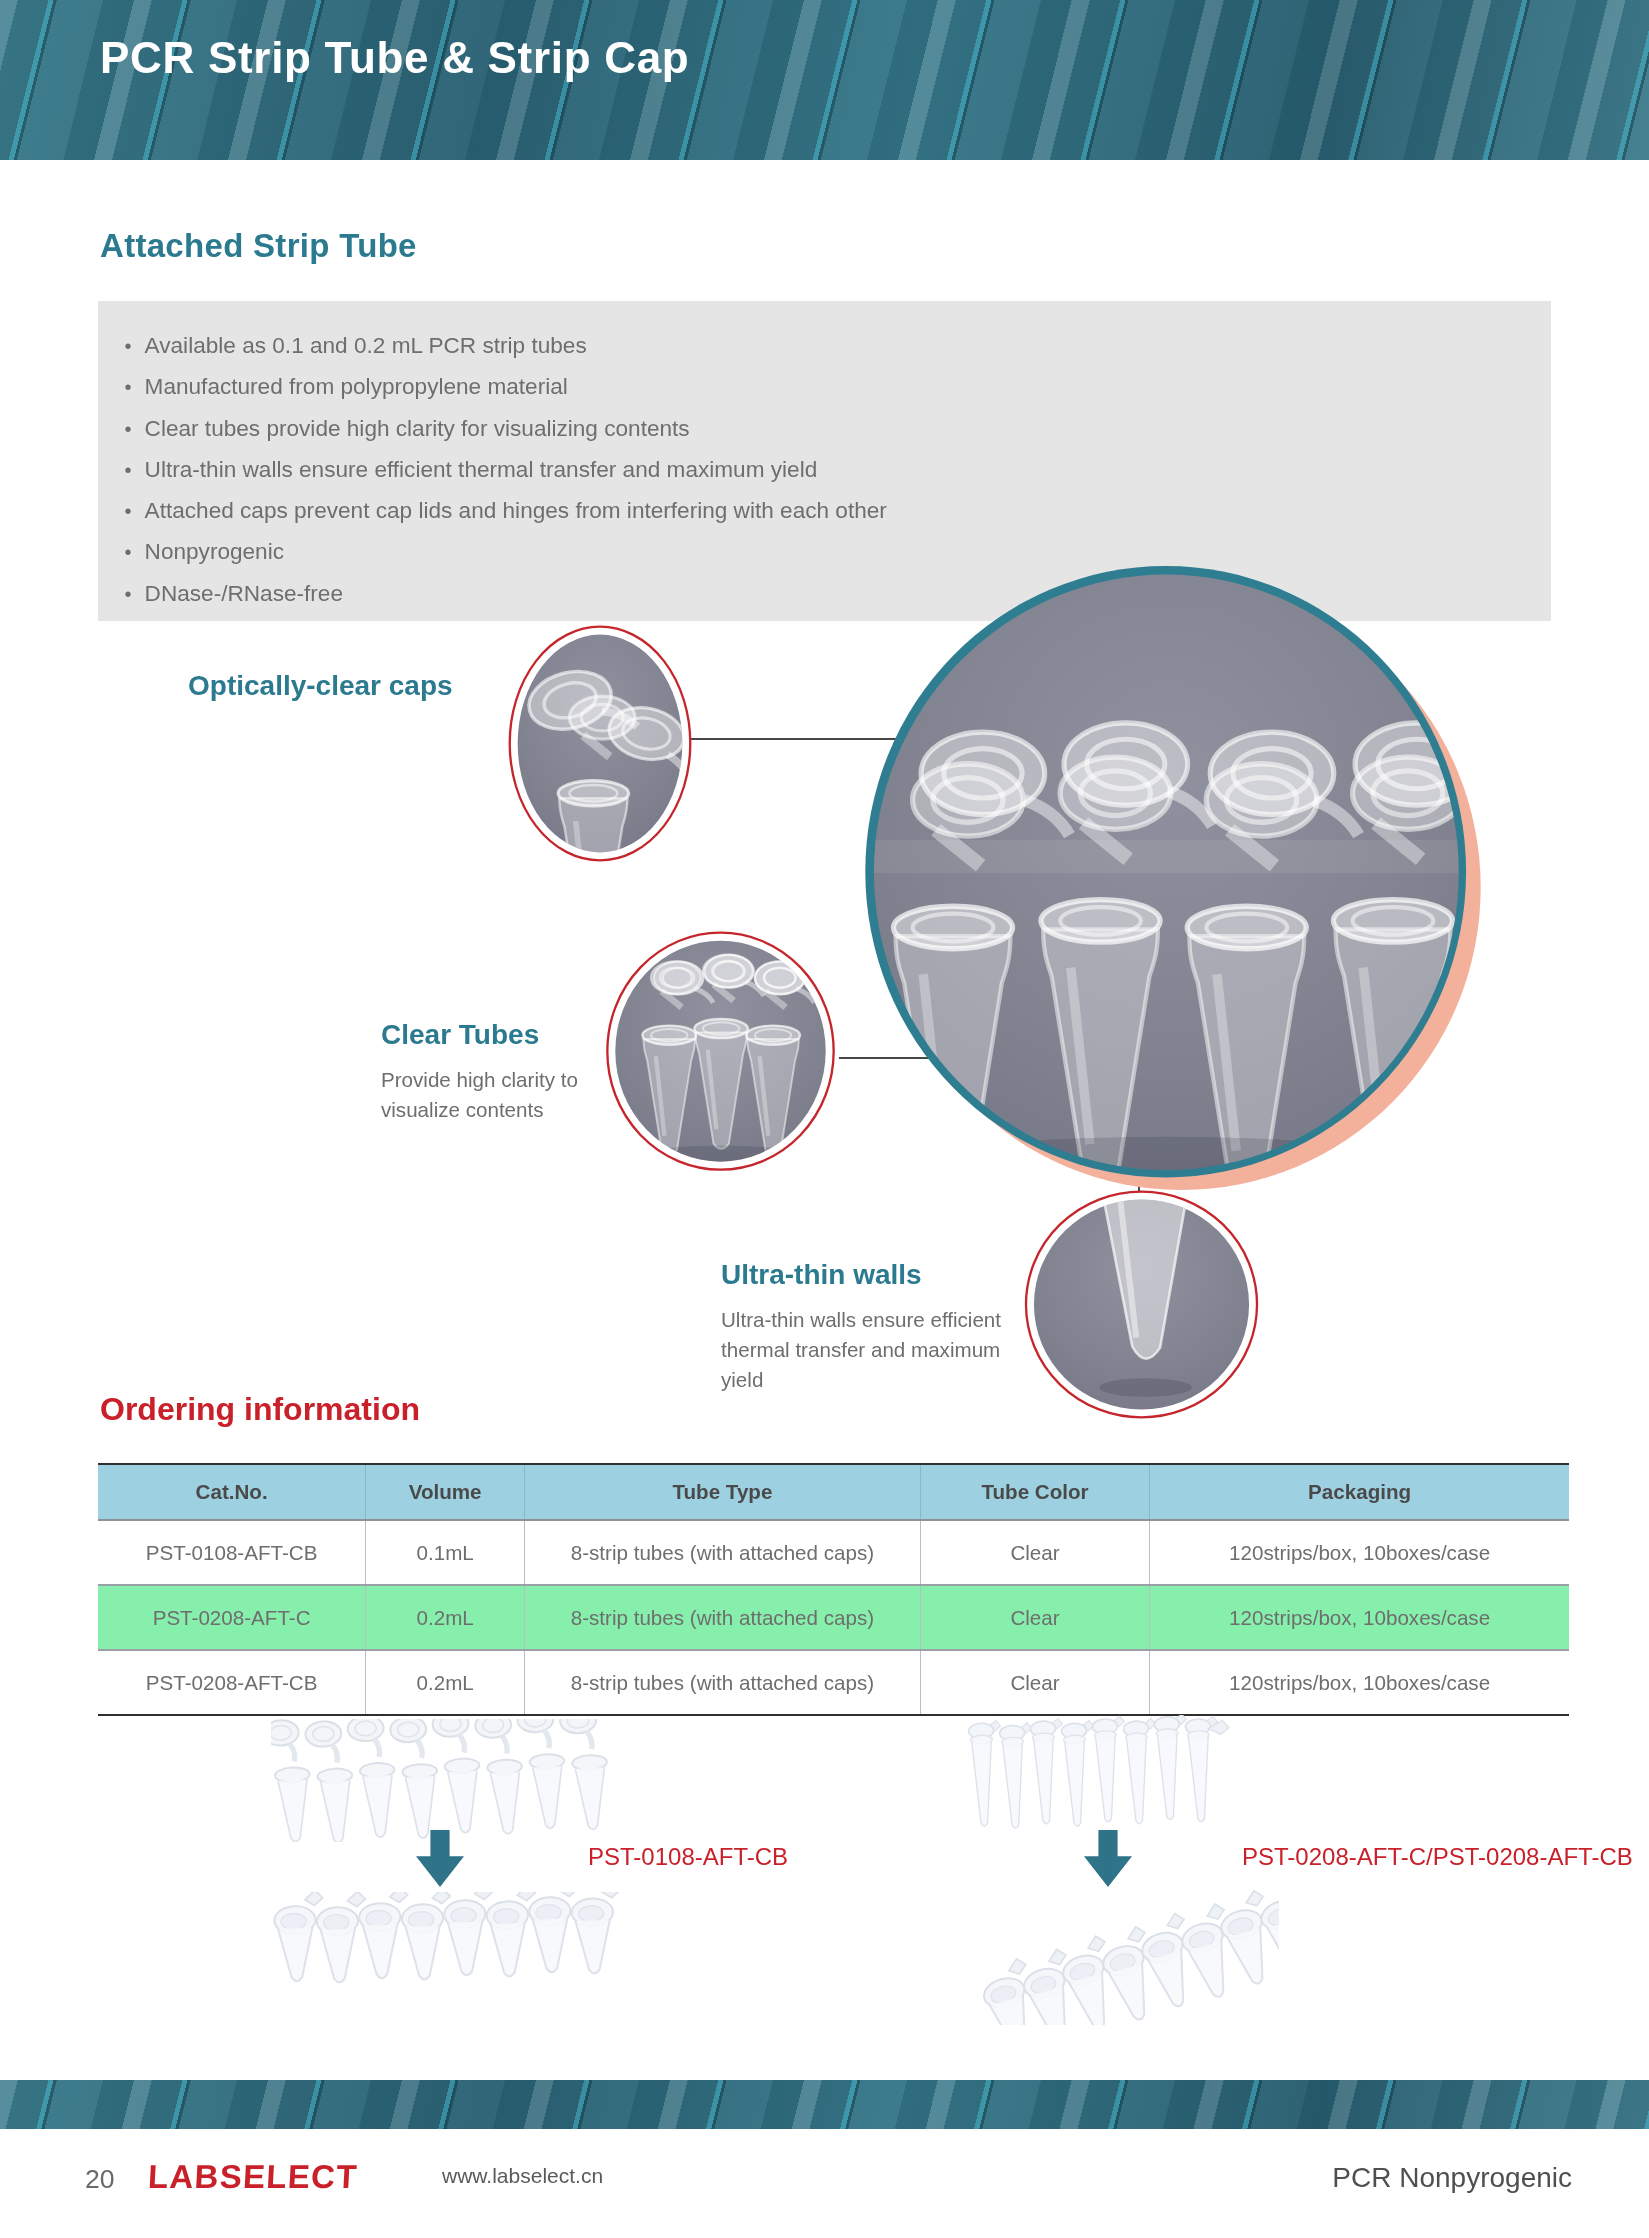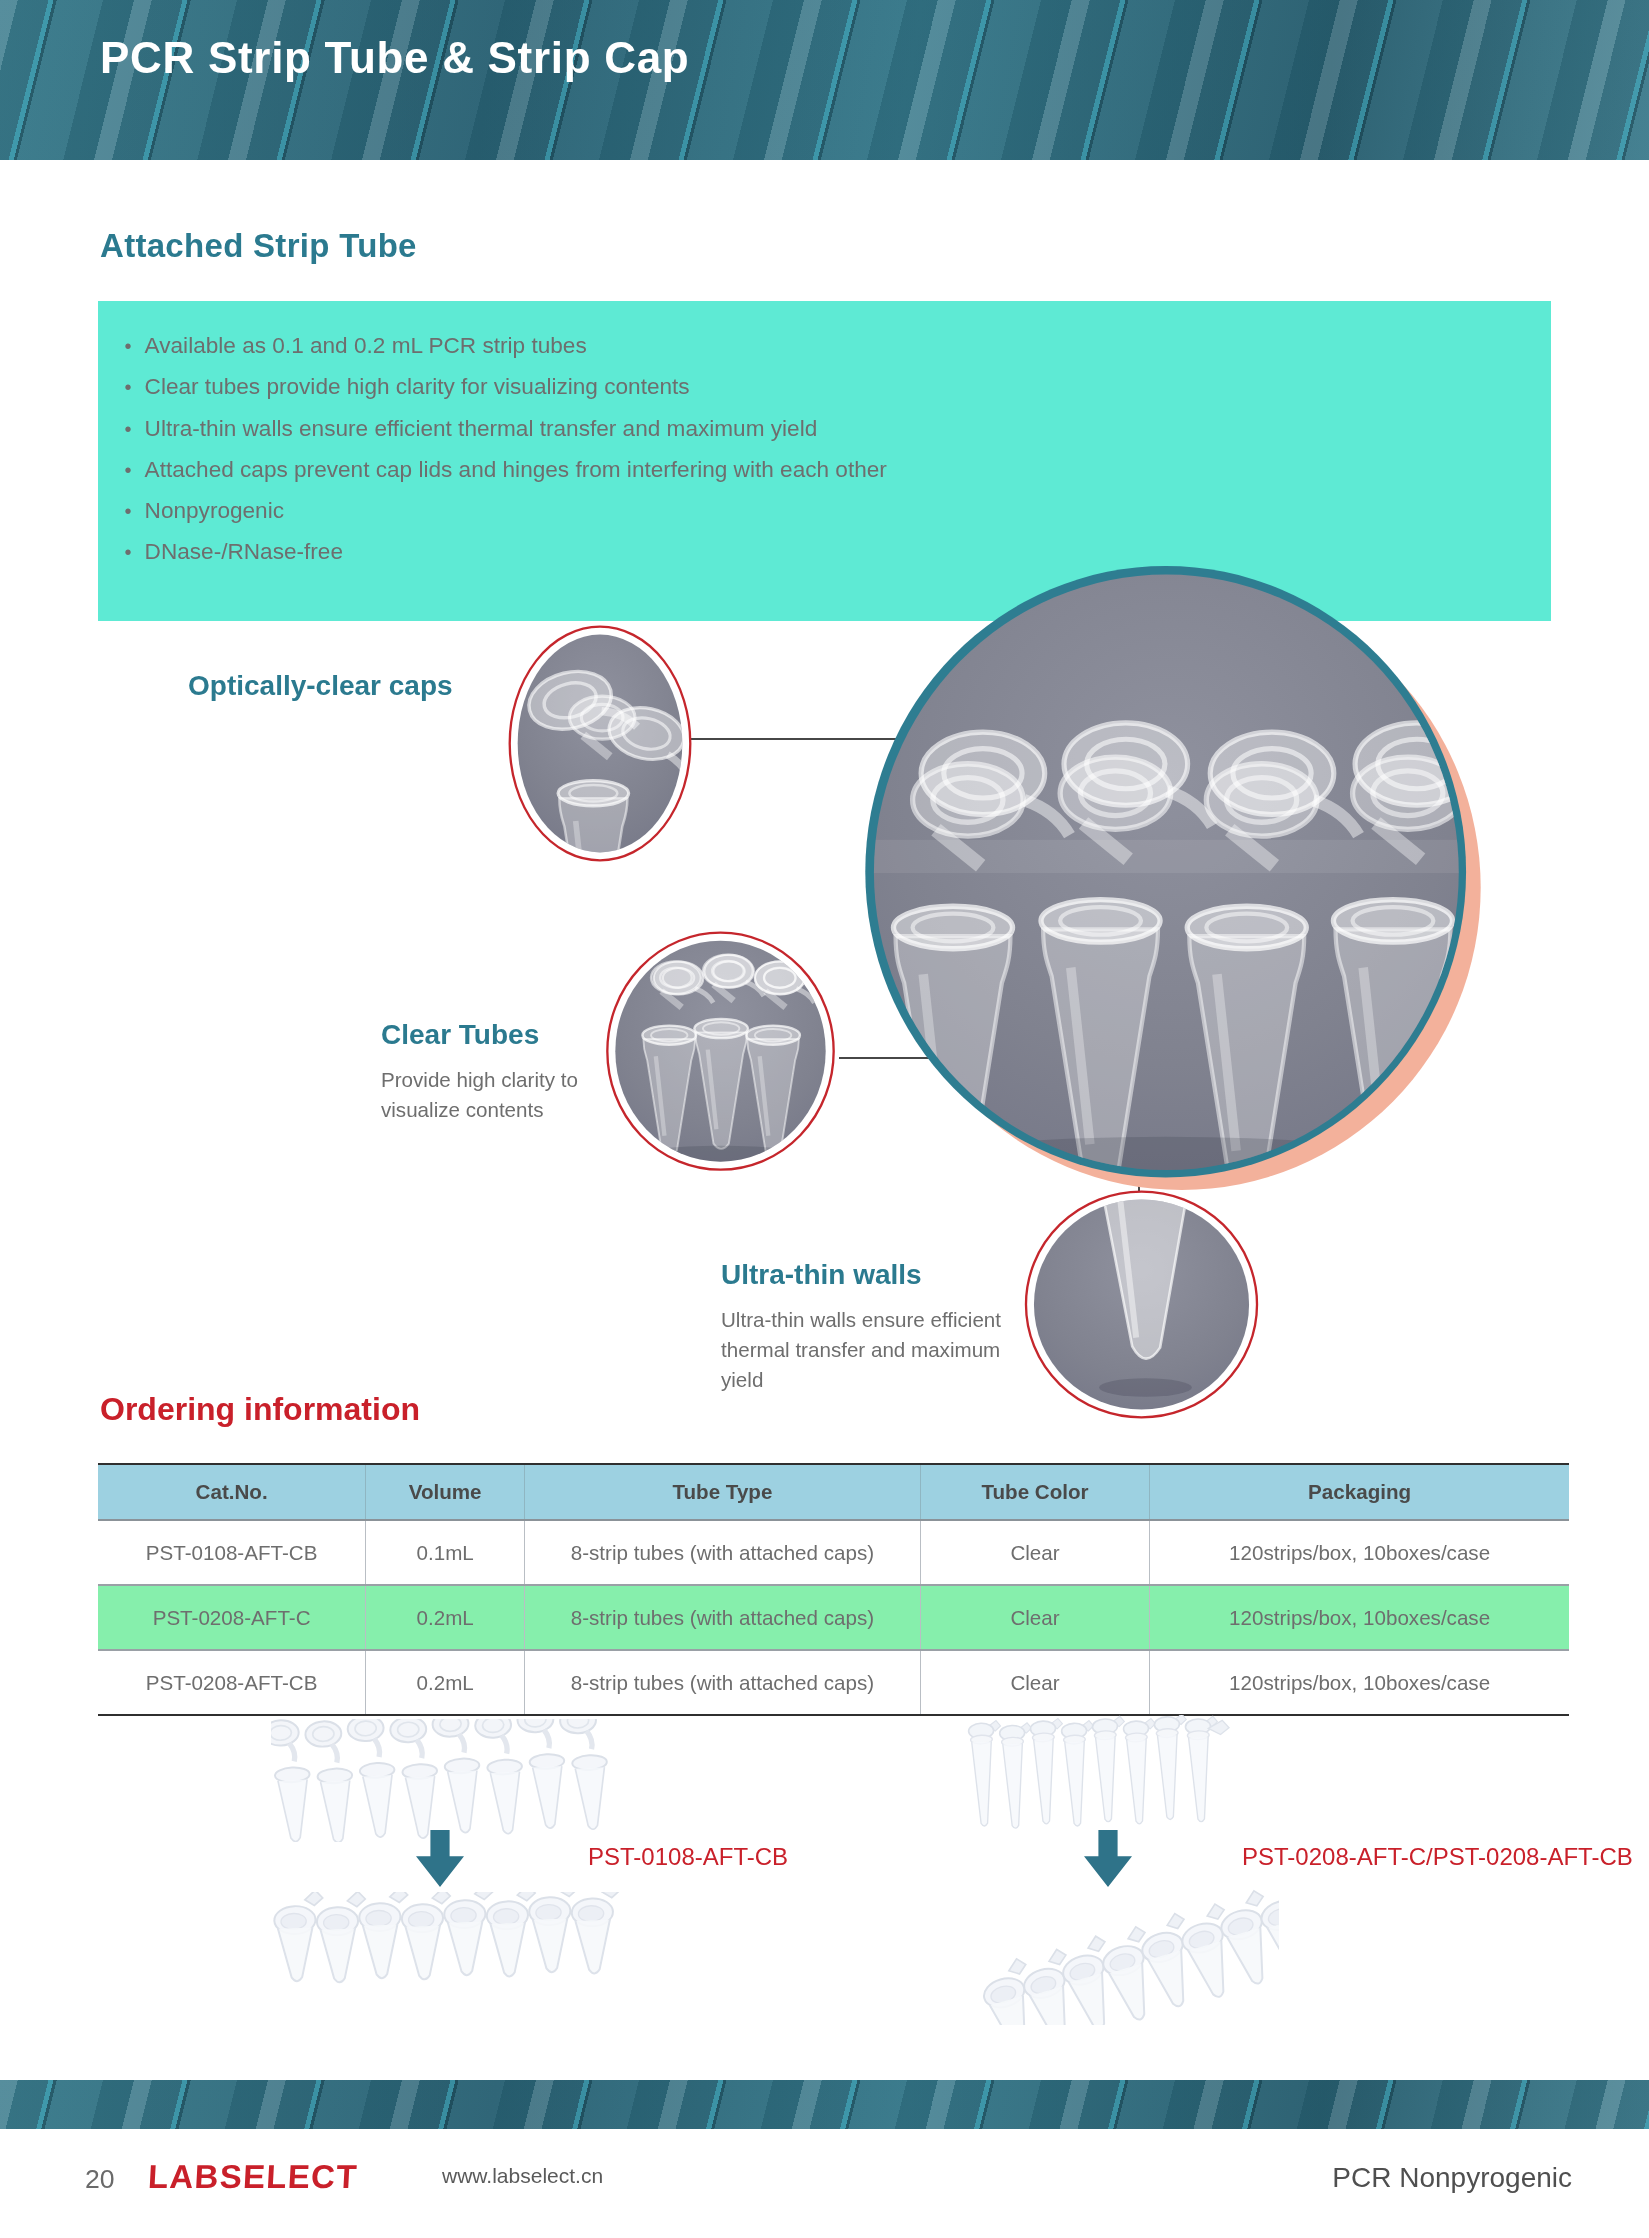"Available as 0.1 and 0.2" .feature-box { background: #5eead4 -> #e5e5e5 }
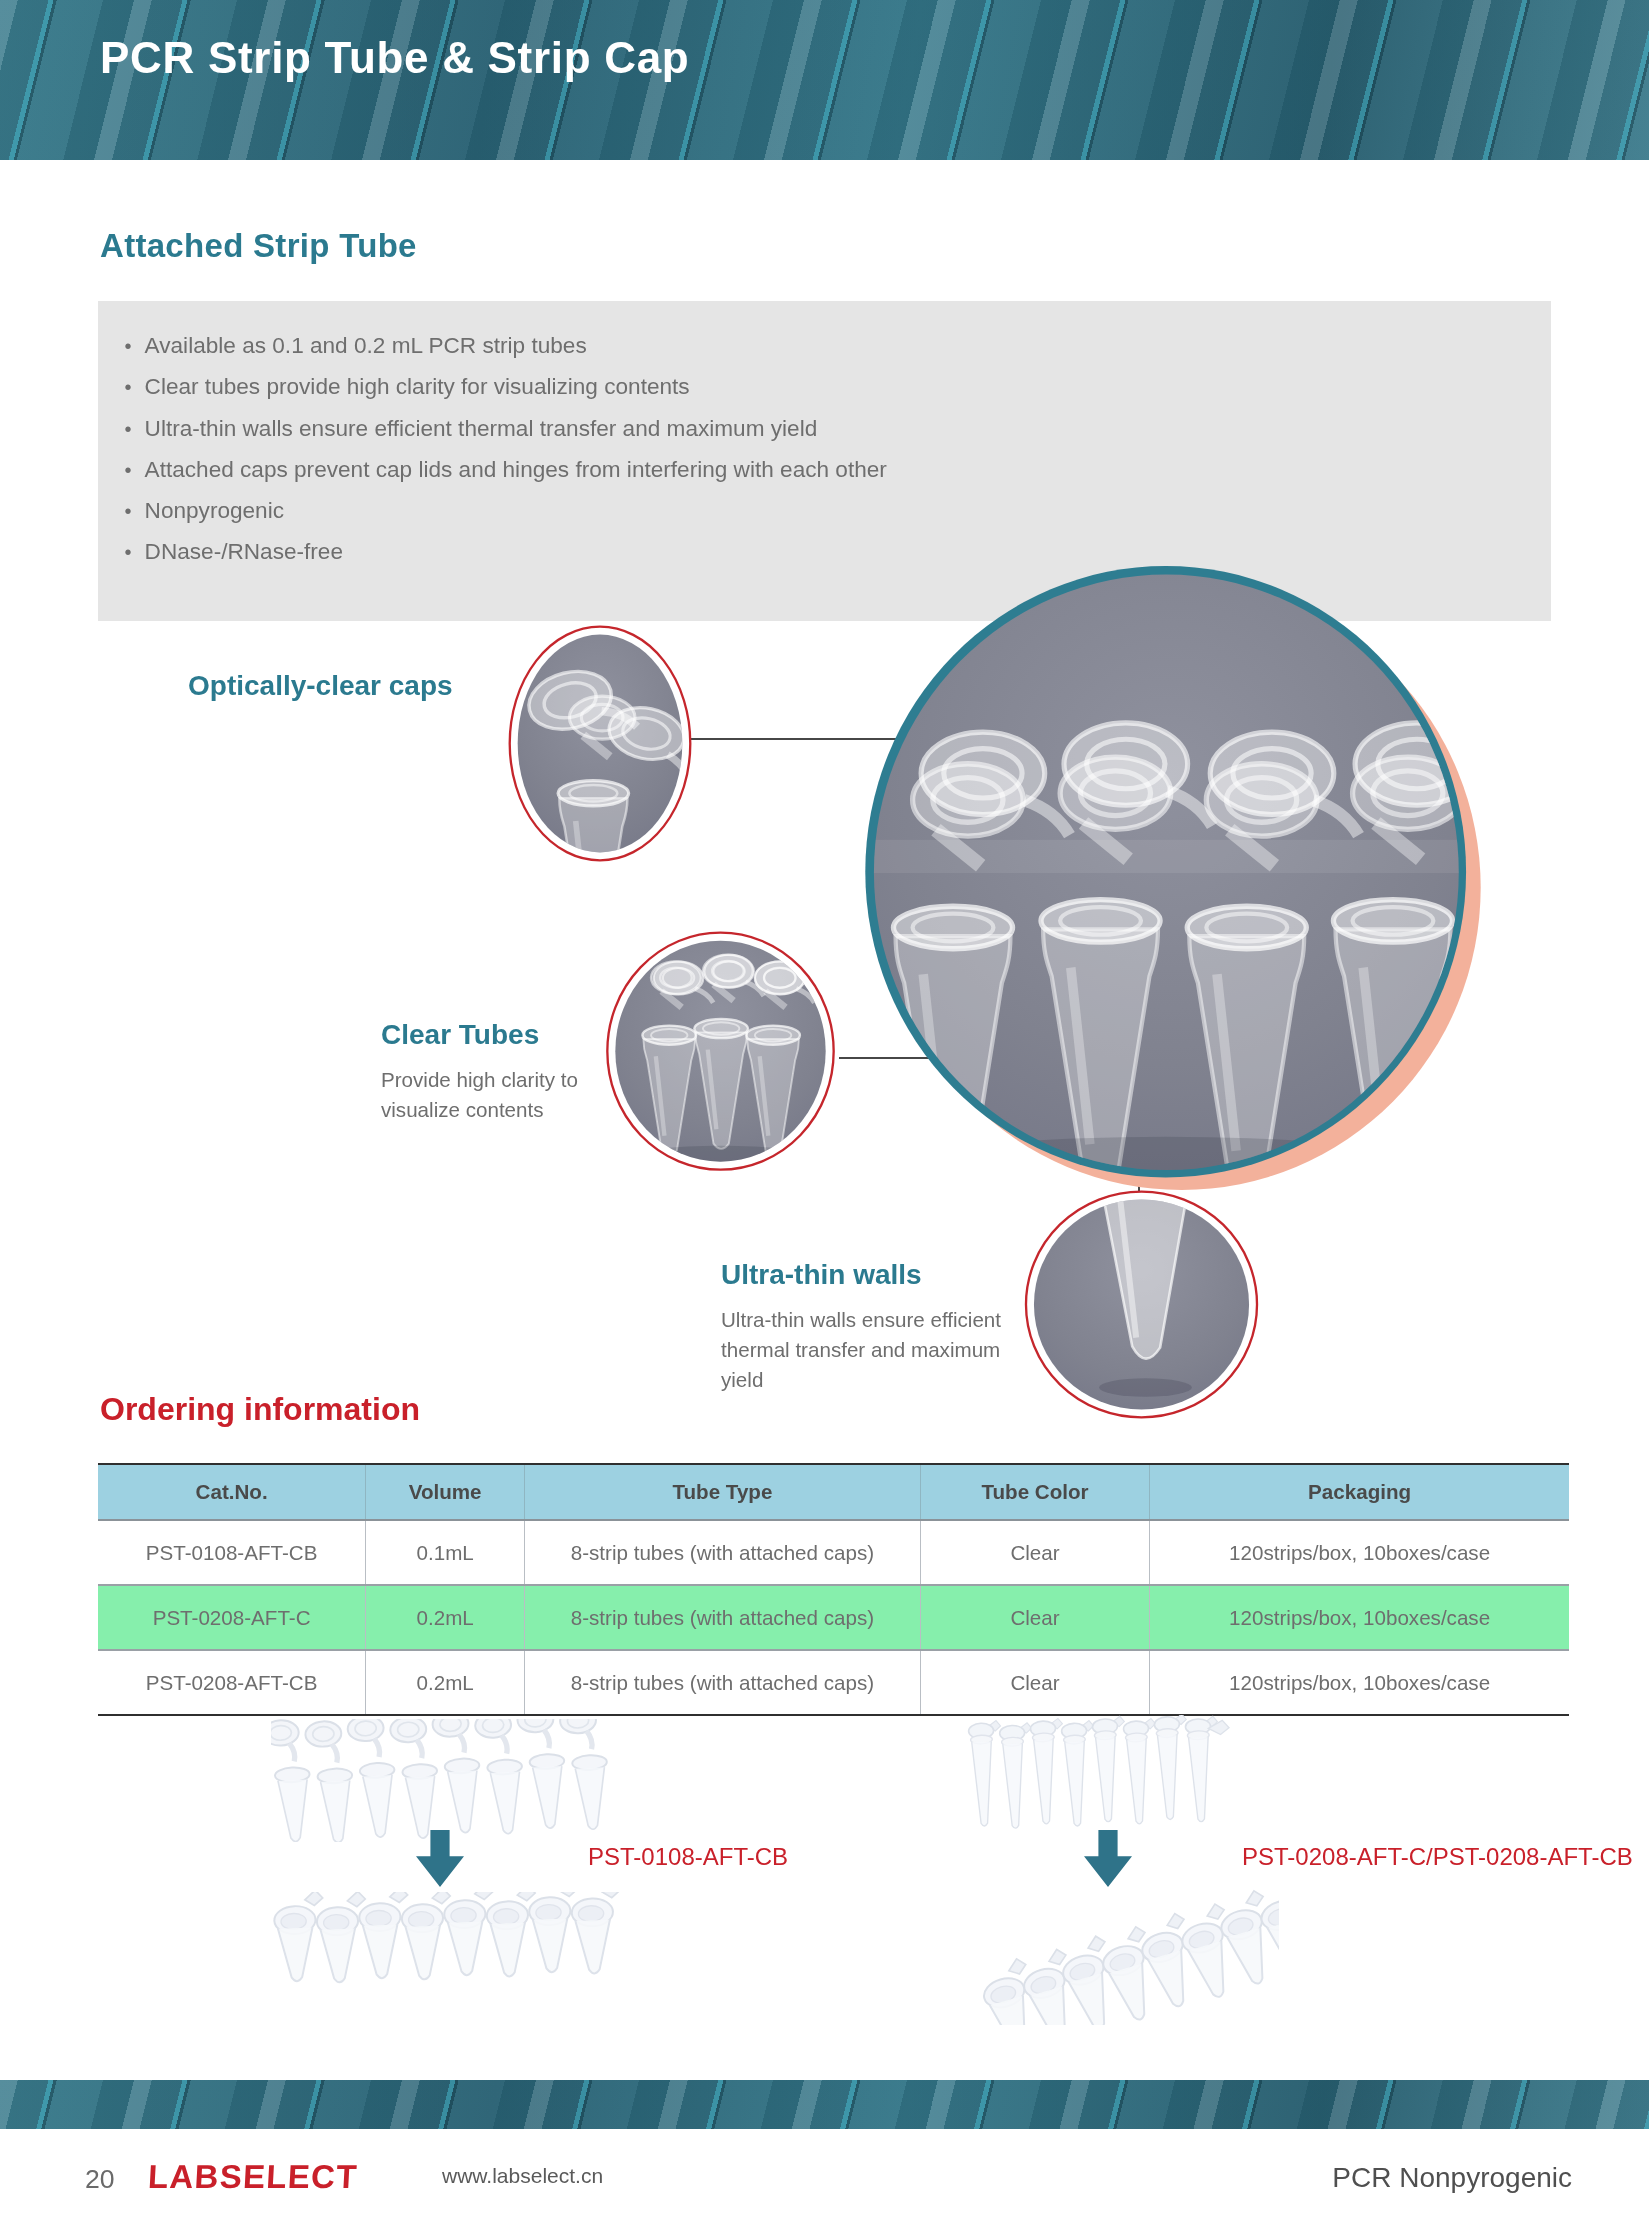"Manufactured from polypropylene material" li { html: none -> <li><span>Manufactured from polypropylene material</span></li> }
